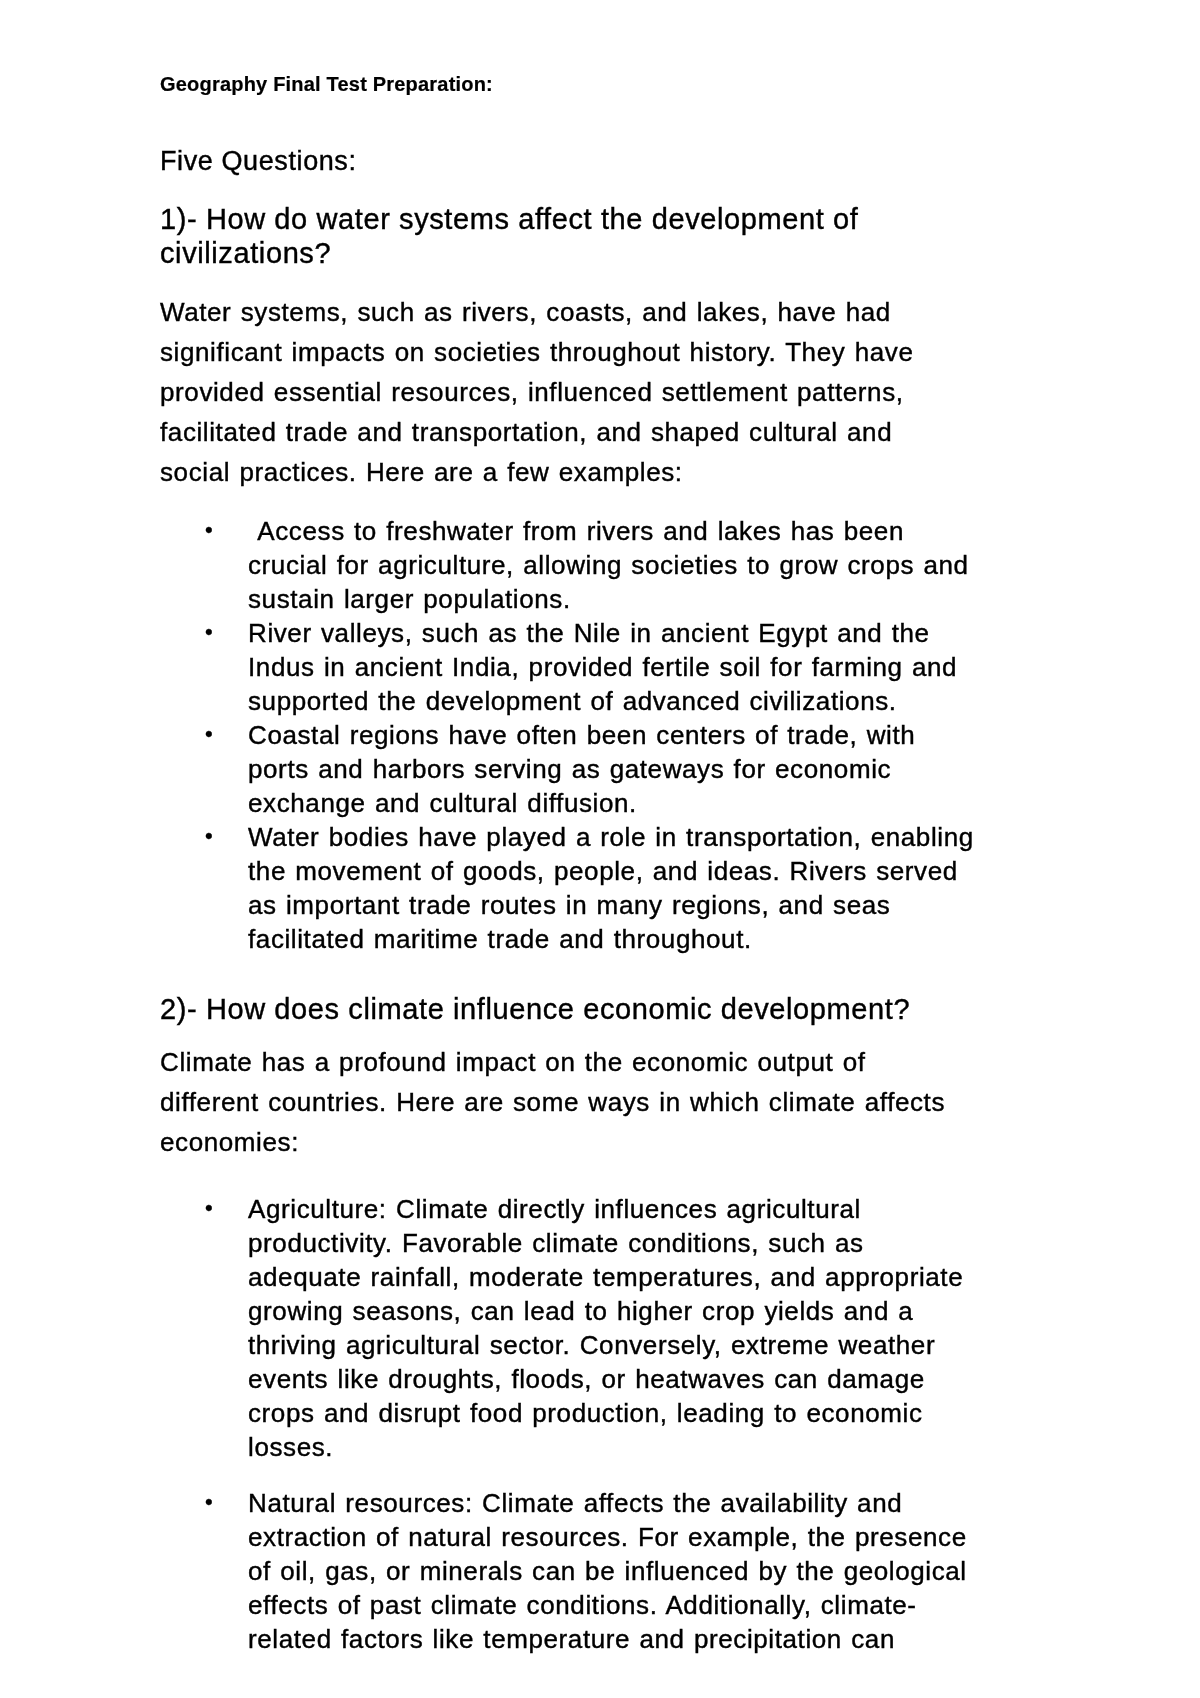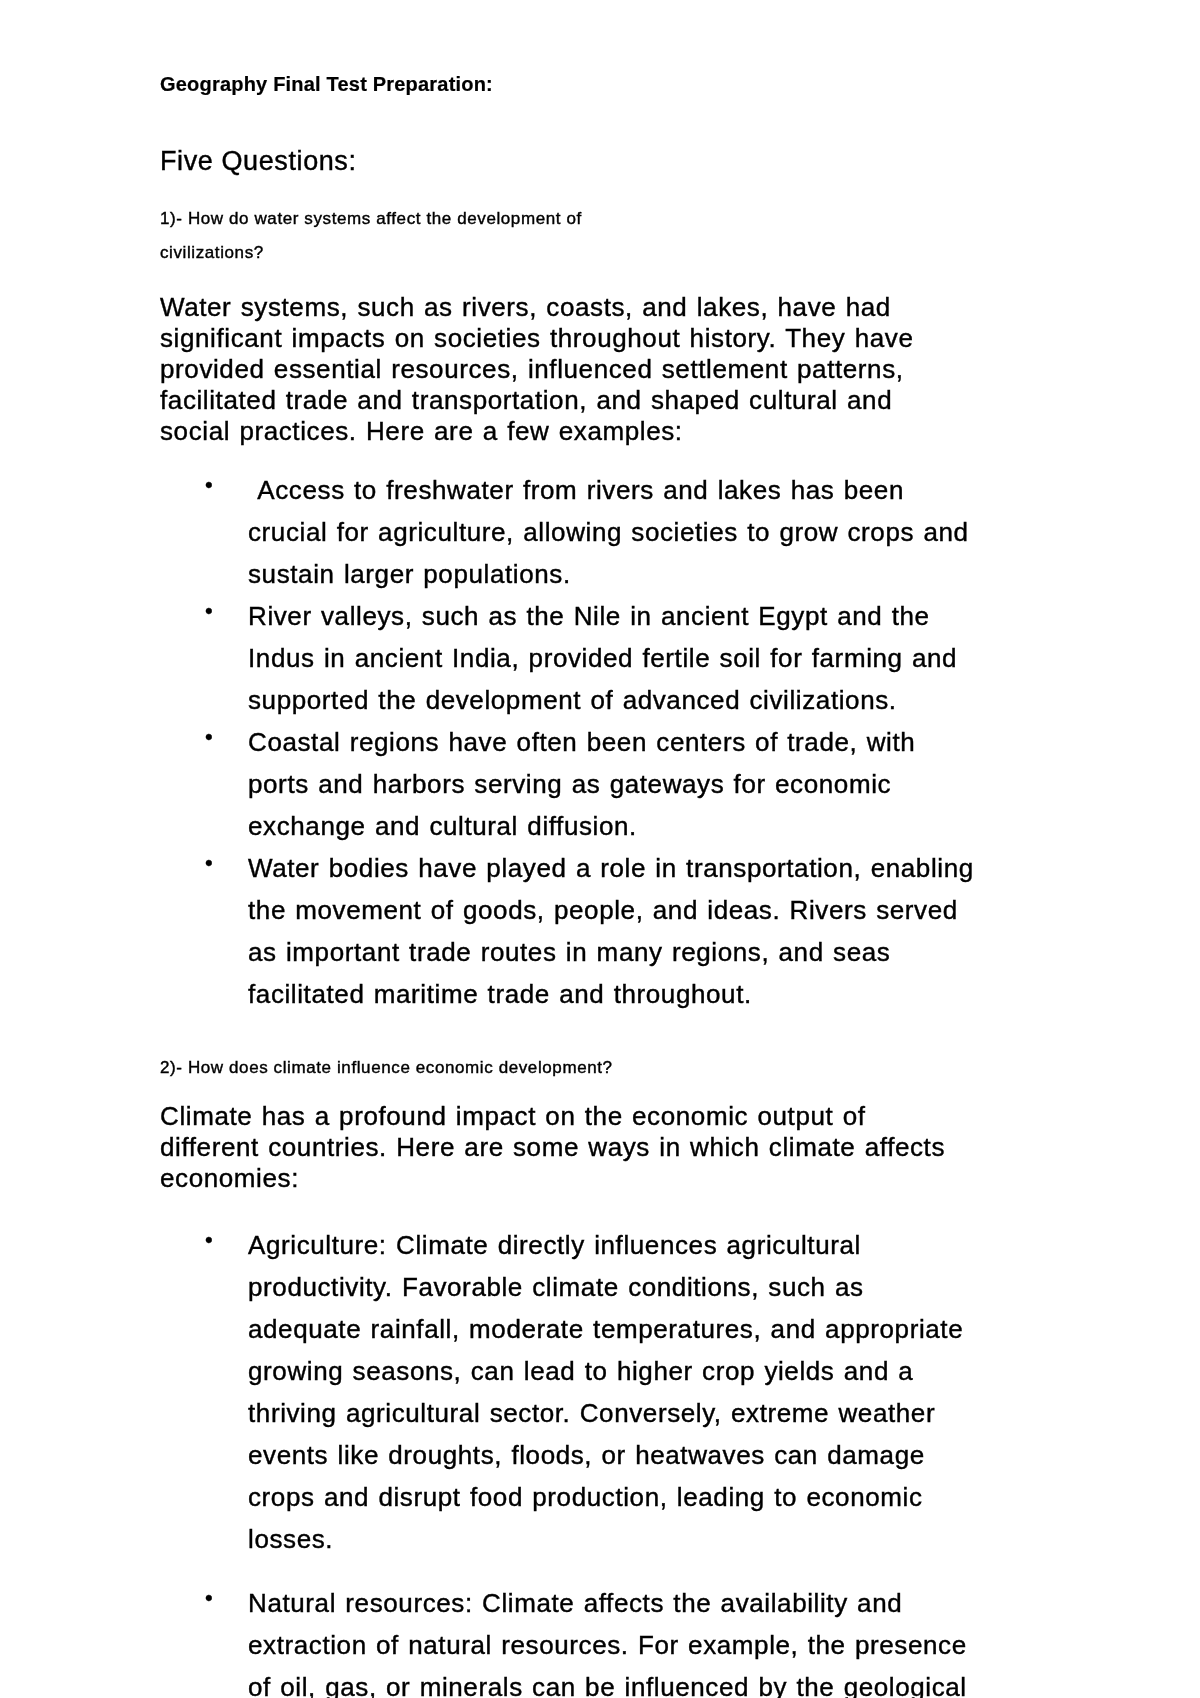"1)- How do water systems" .q-heading { font-size: 17px -> 29px }
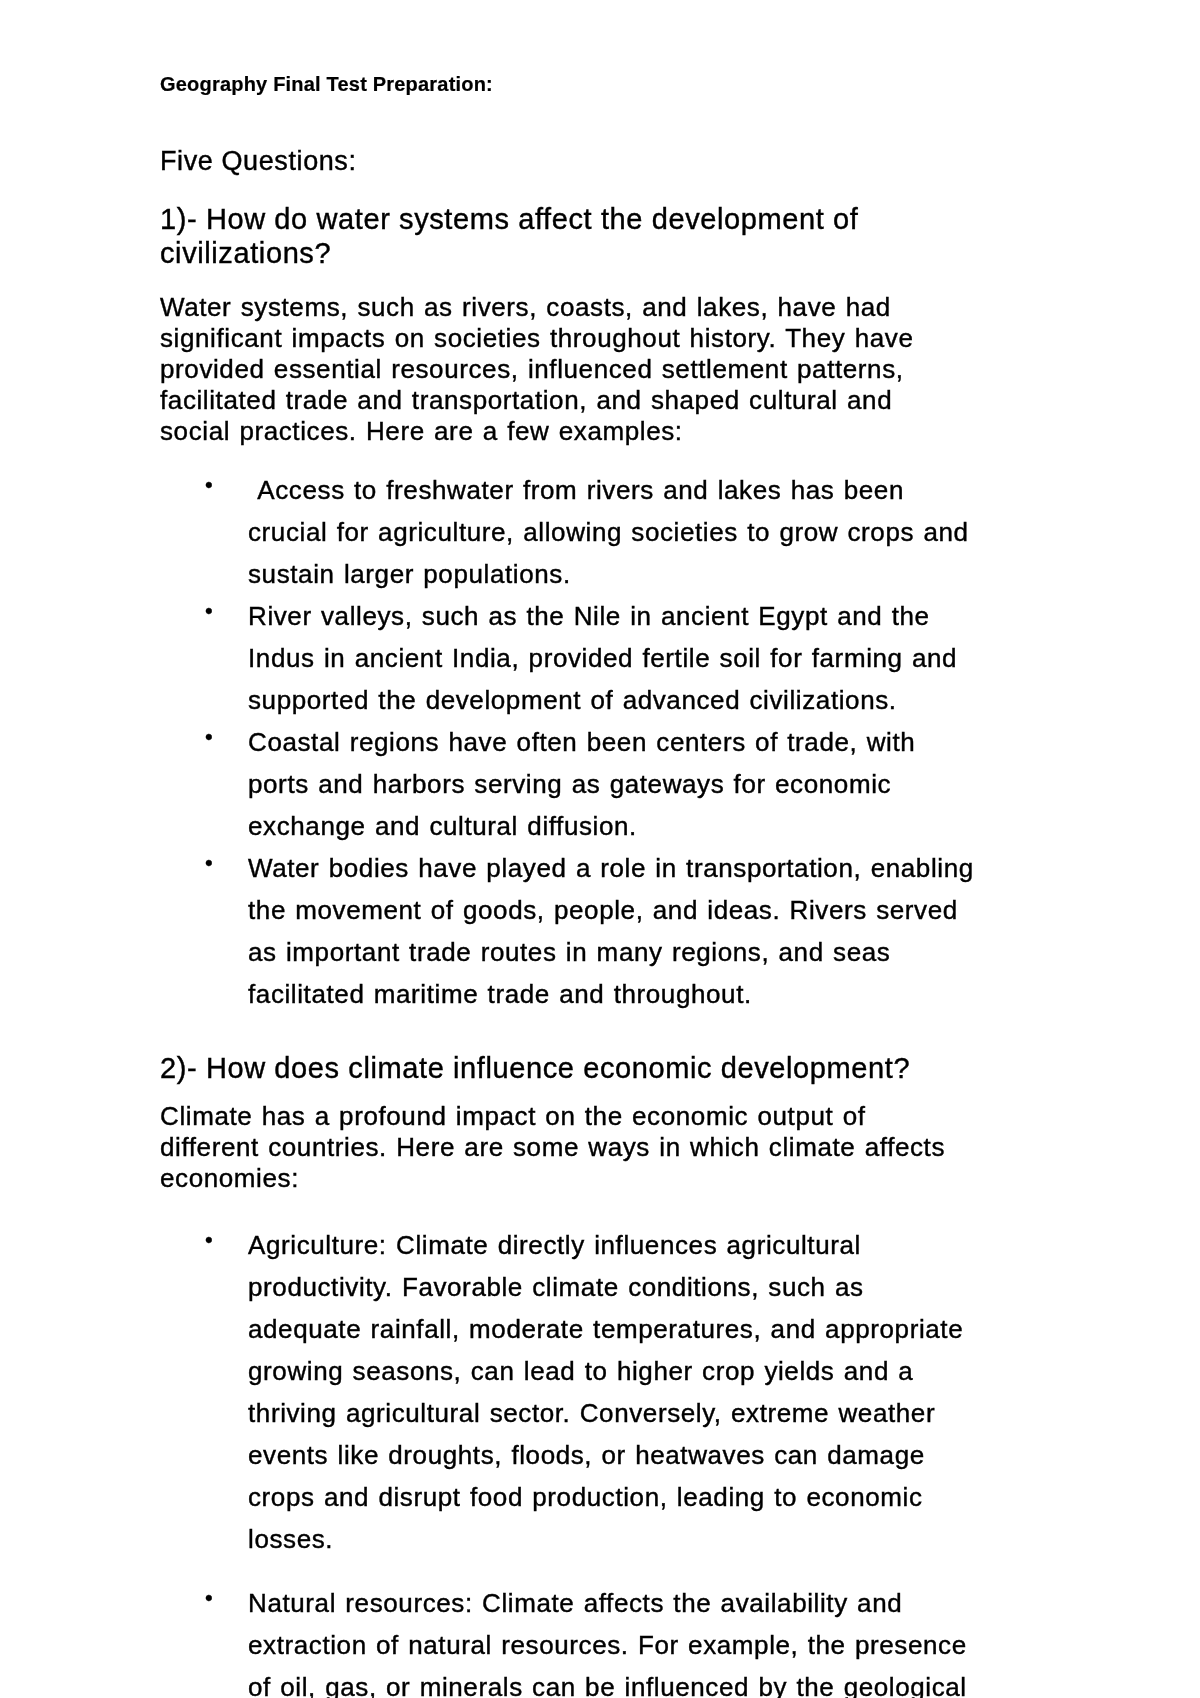"Water systems, such as rivers," .para { line-height: 31px -> 40px }
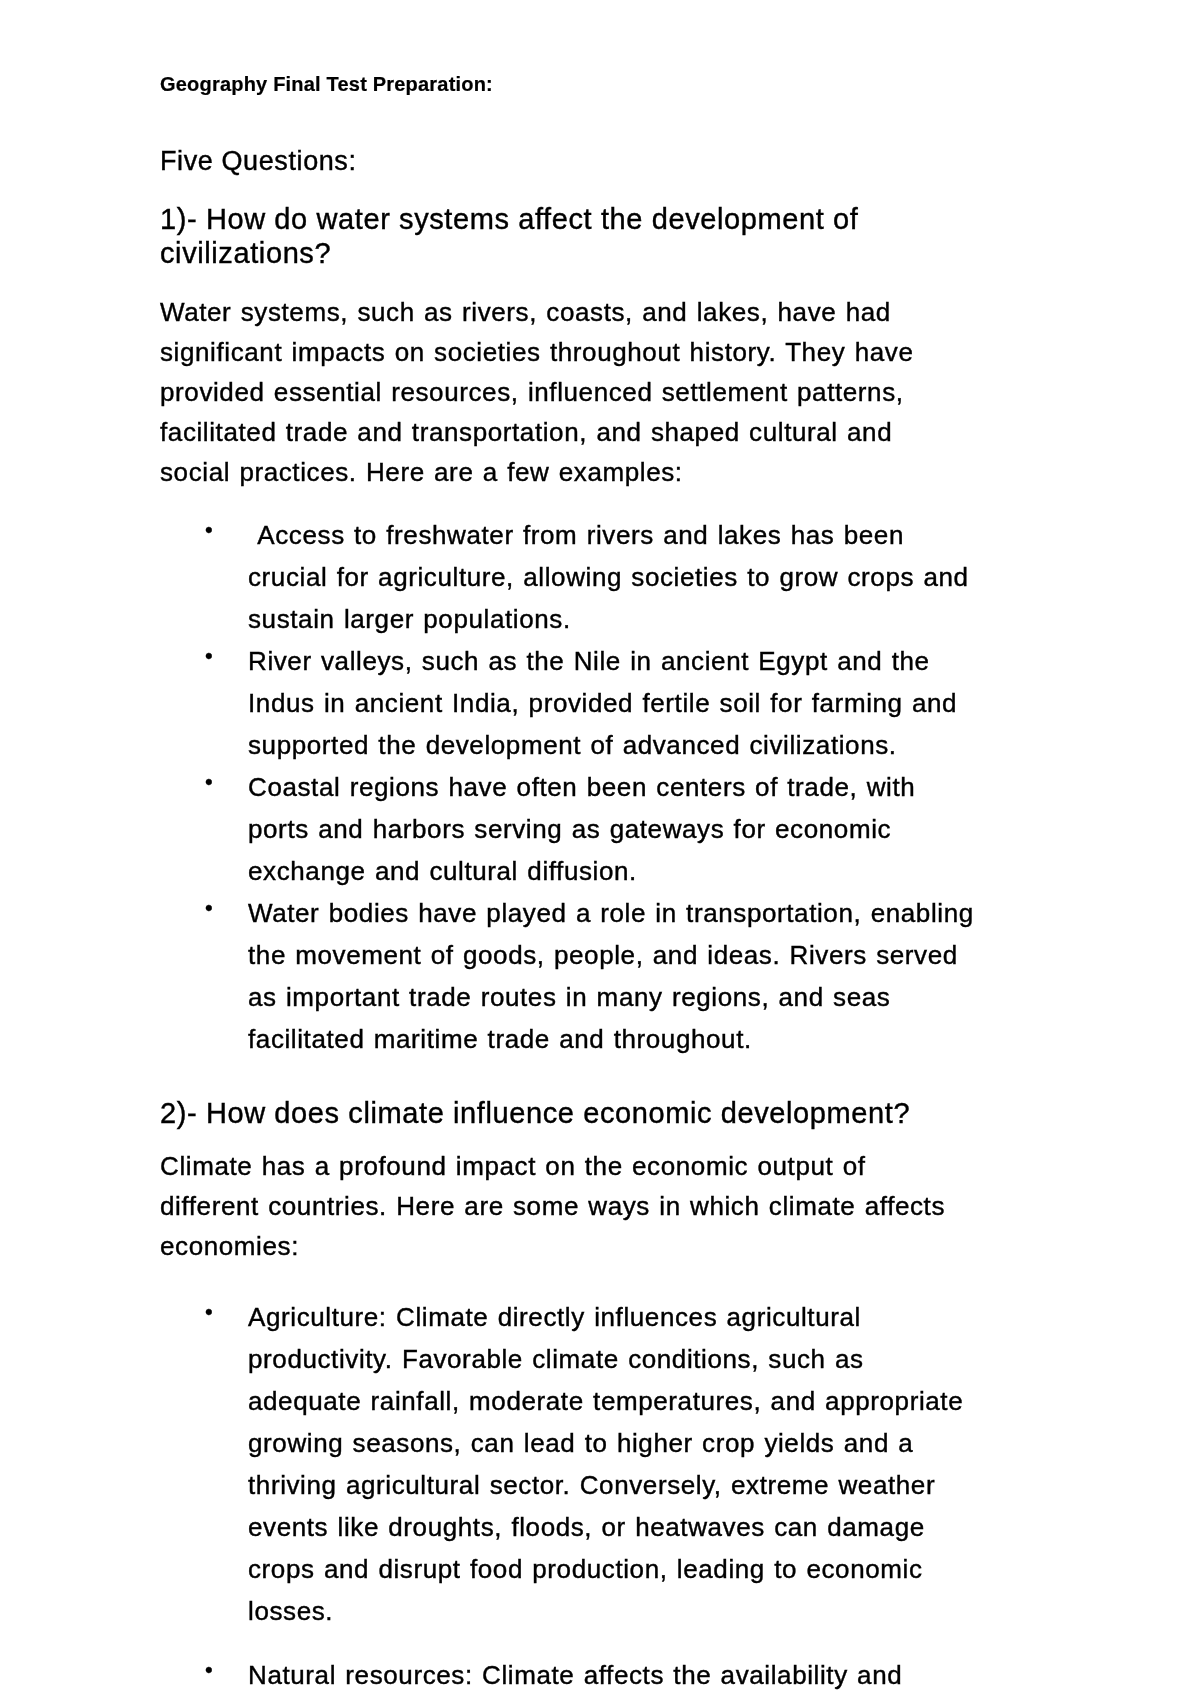"Access to freshwater from rivers" .btxt { line-height: 42px -> 34px }
